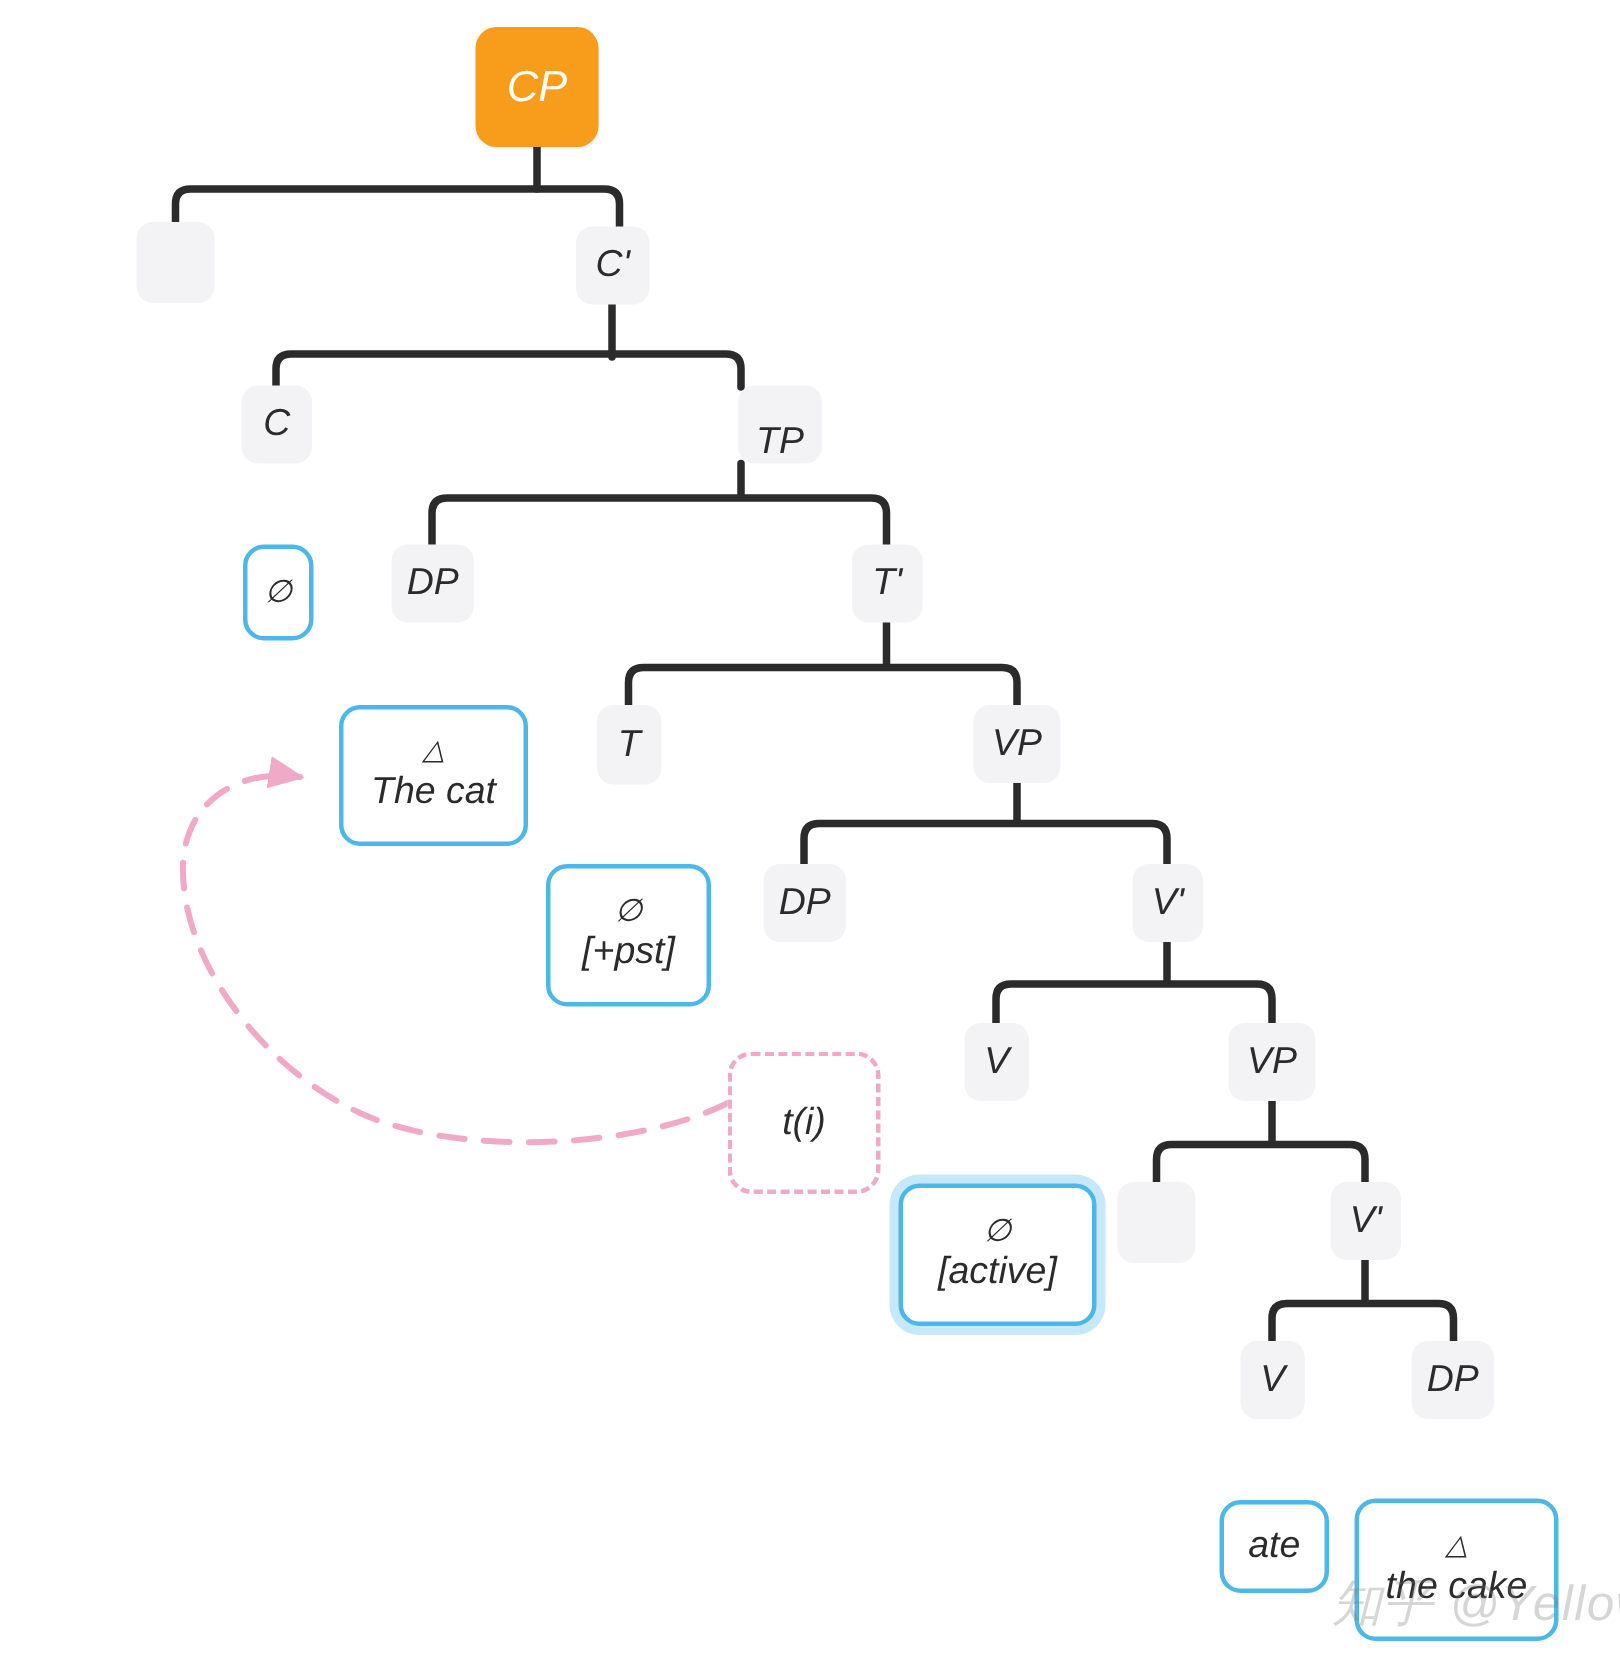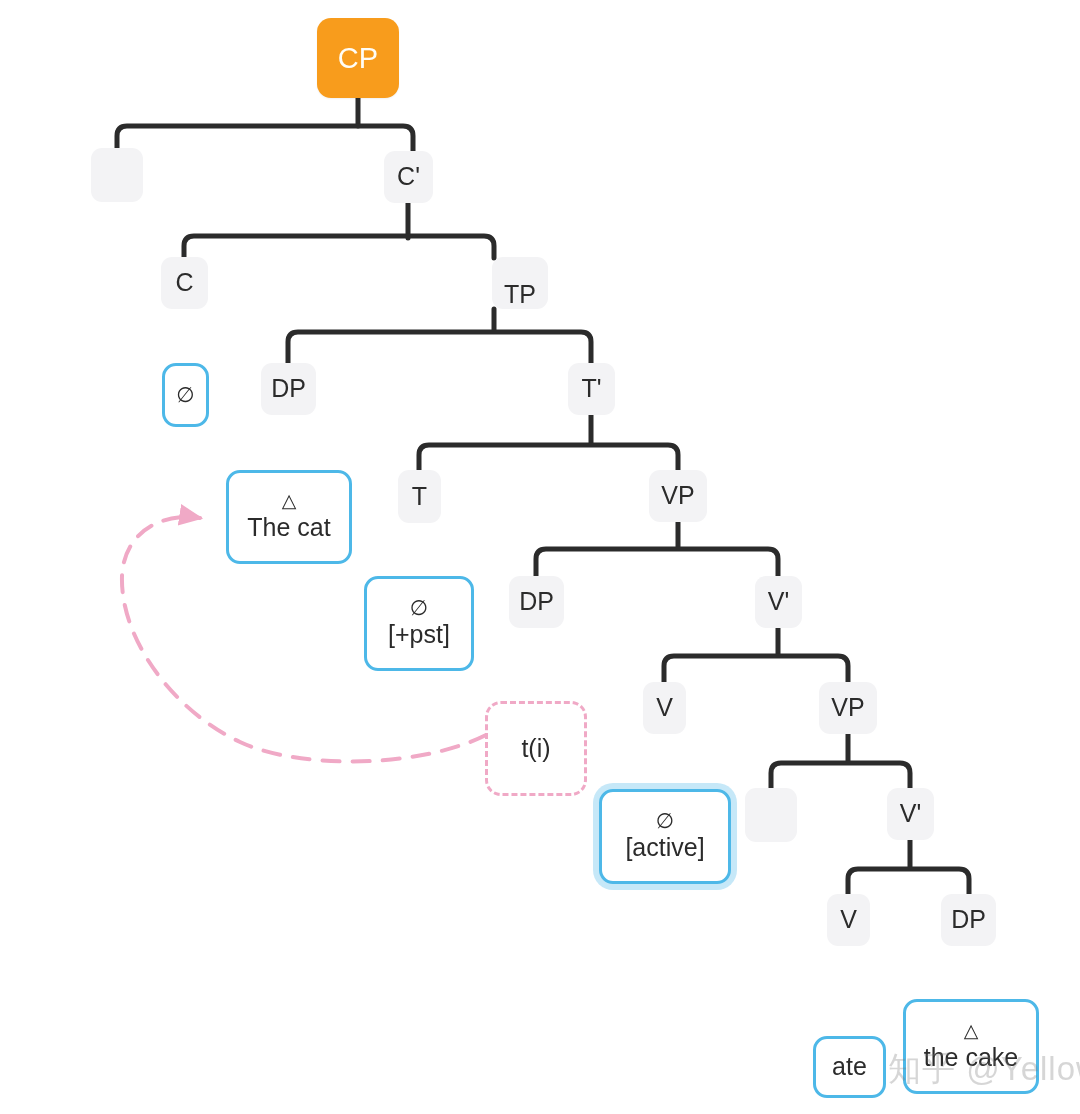"CP" #stage { font-style: none -> italic }
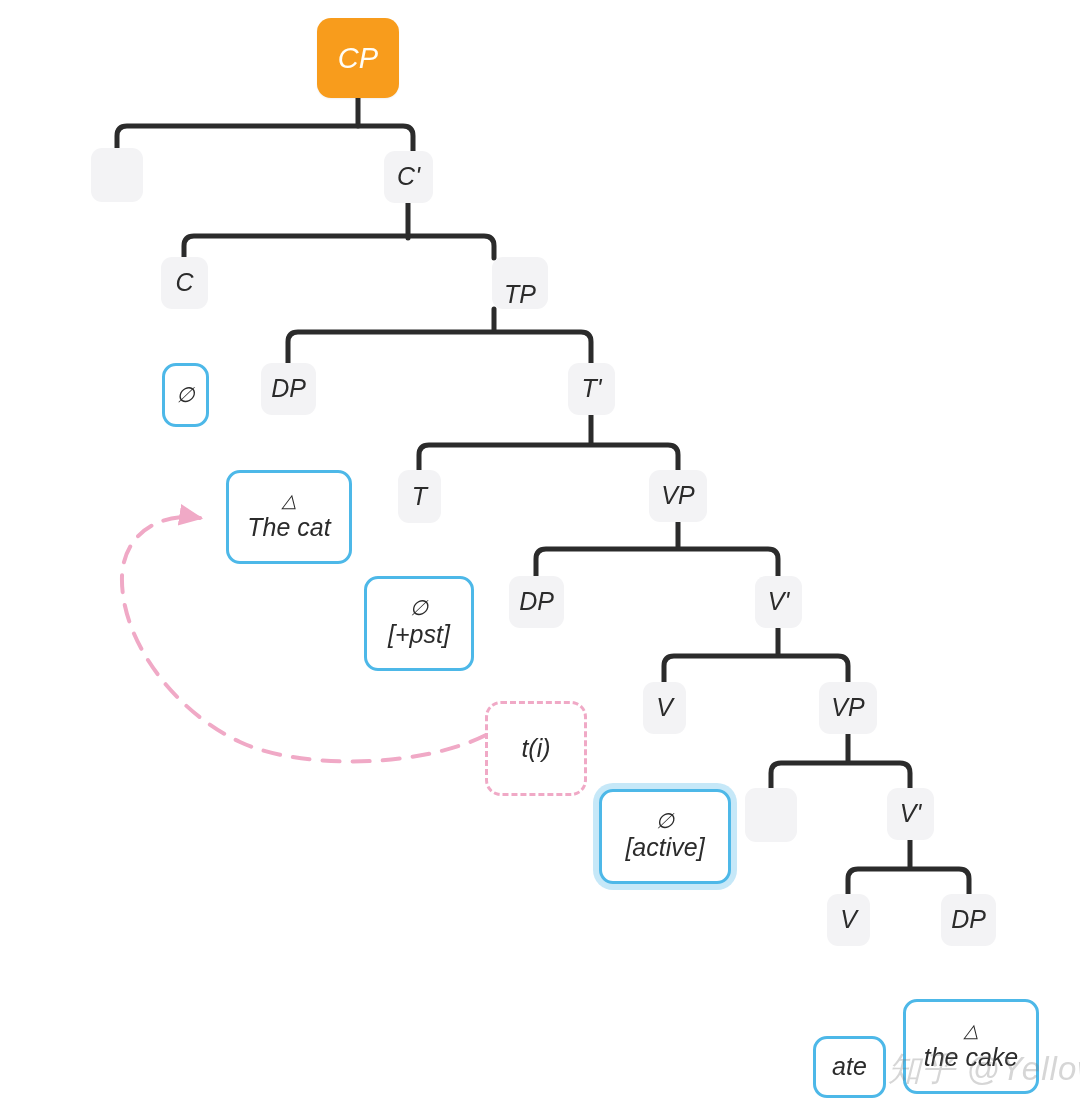"ate" div.node { margin-top: 36px -> none }
